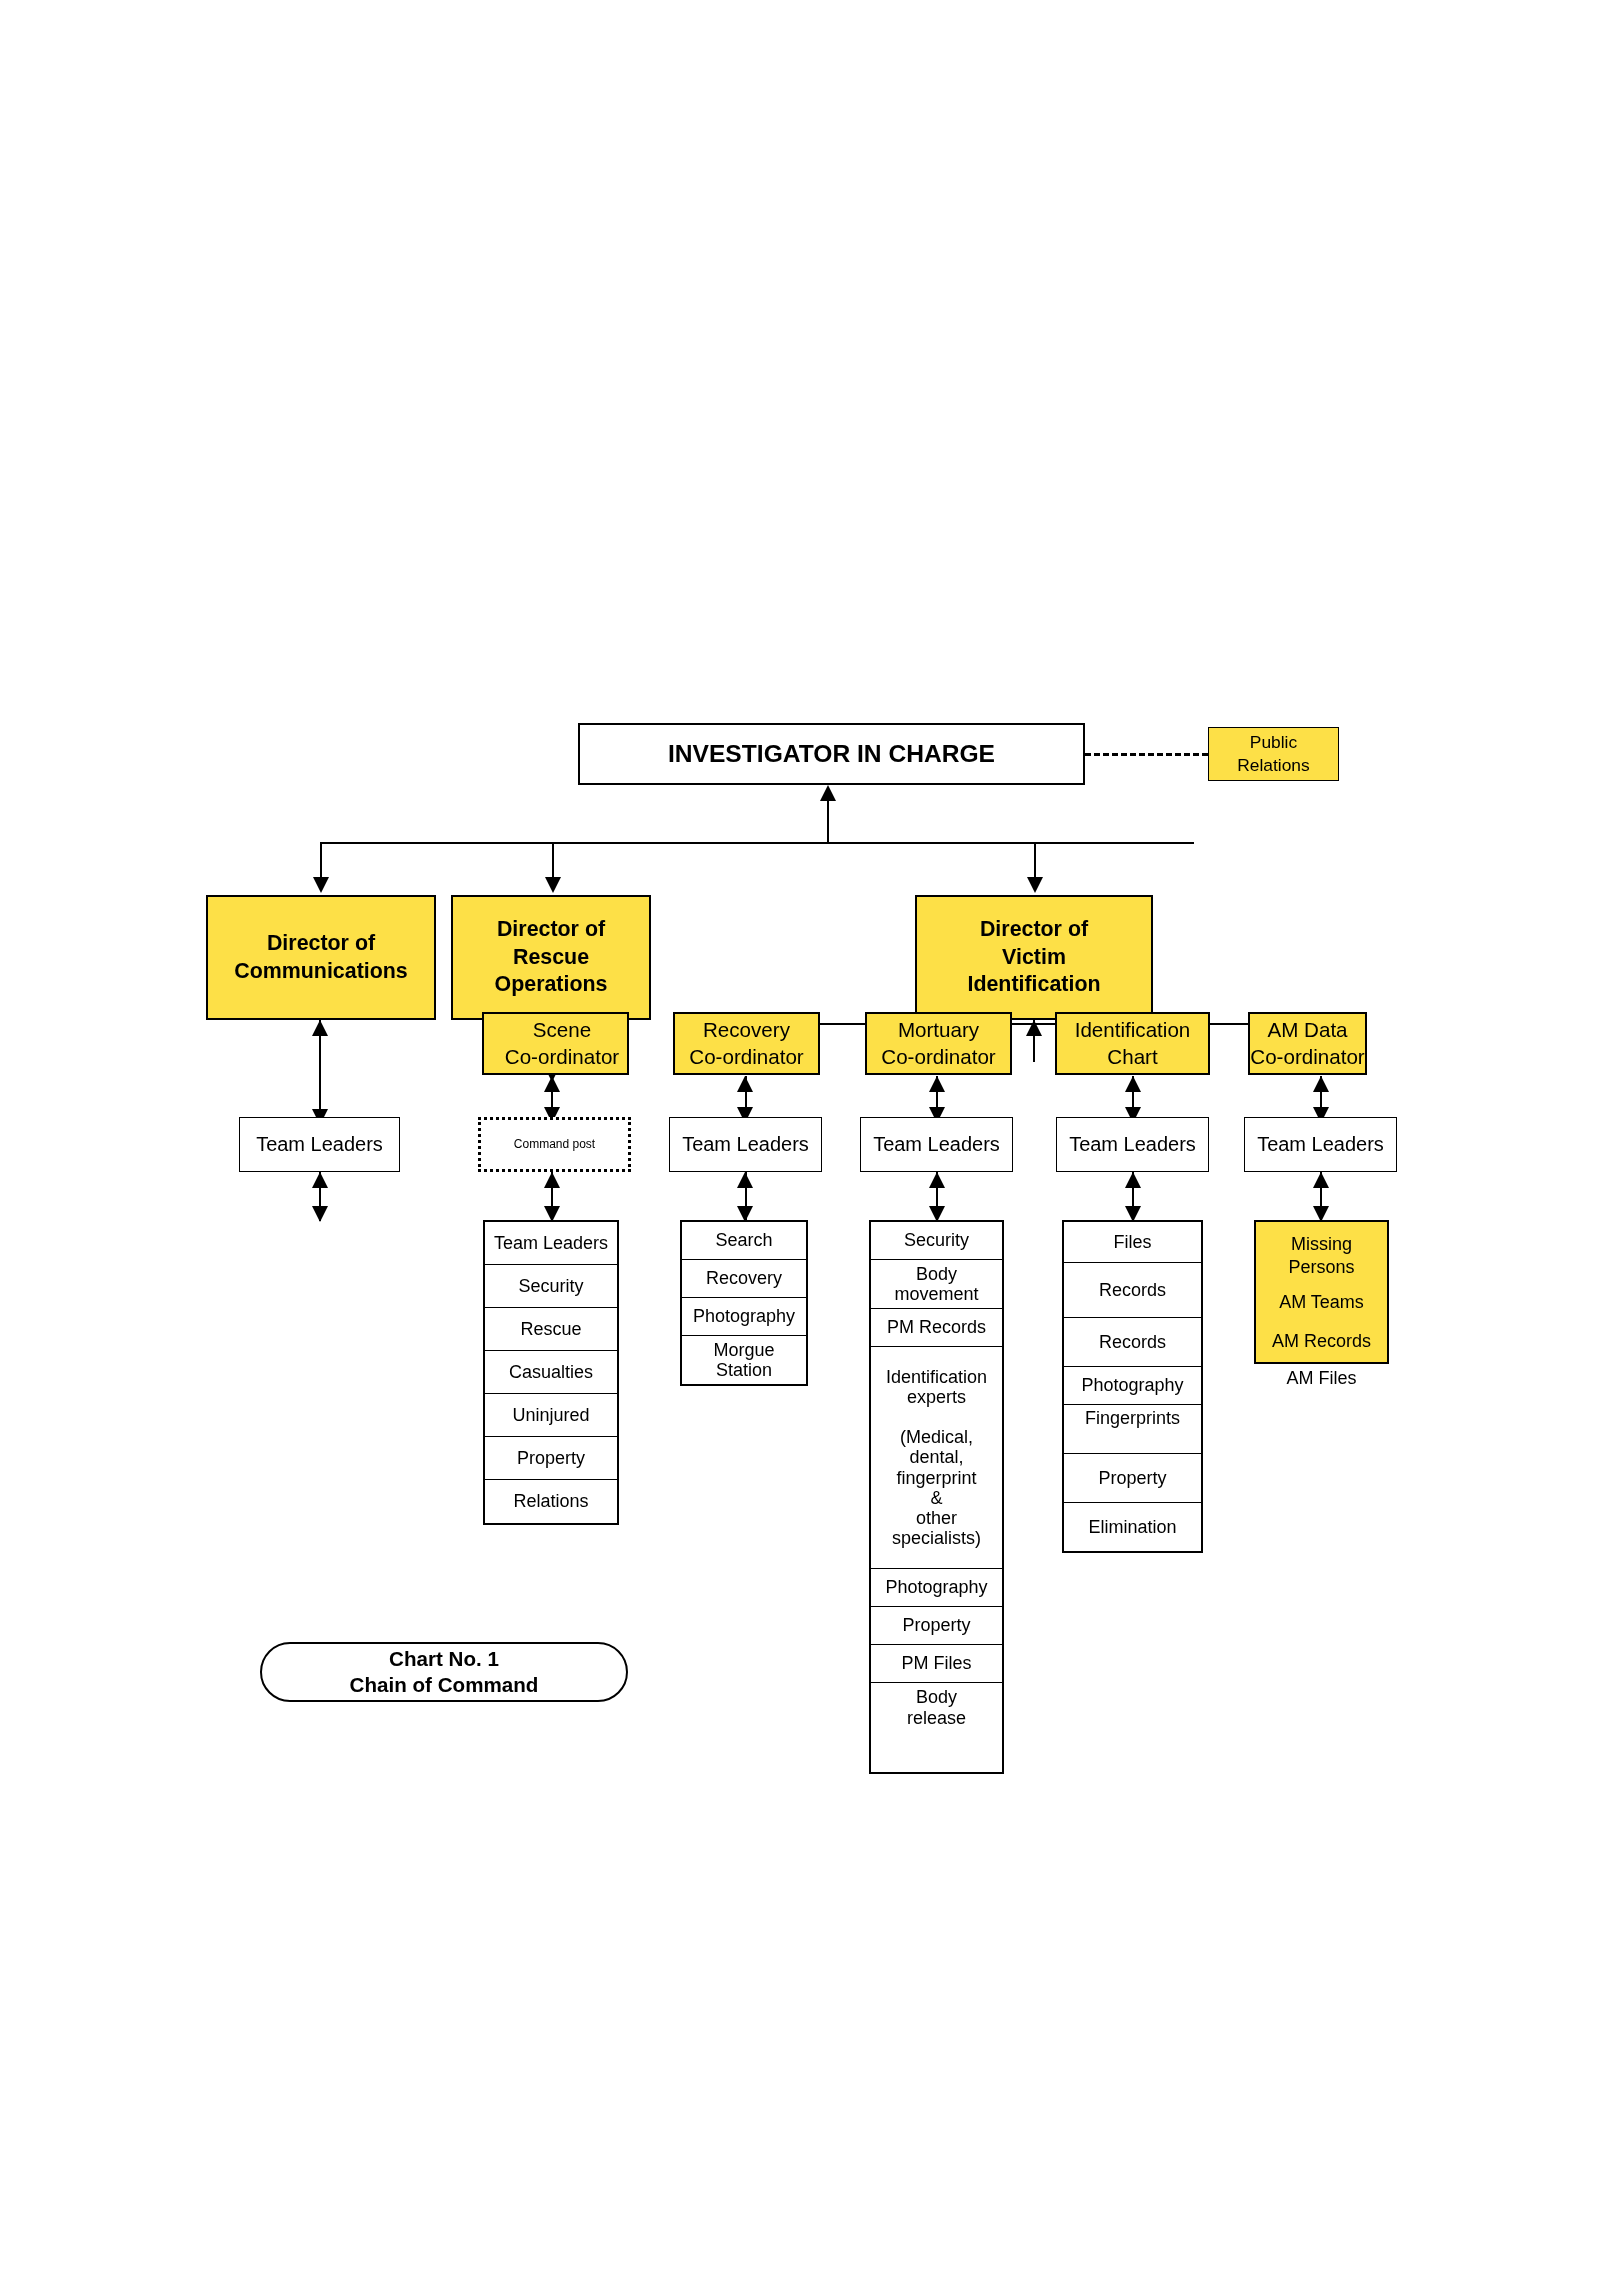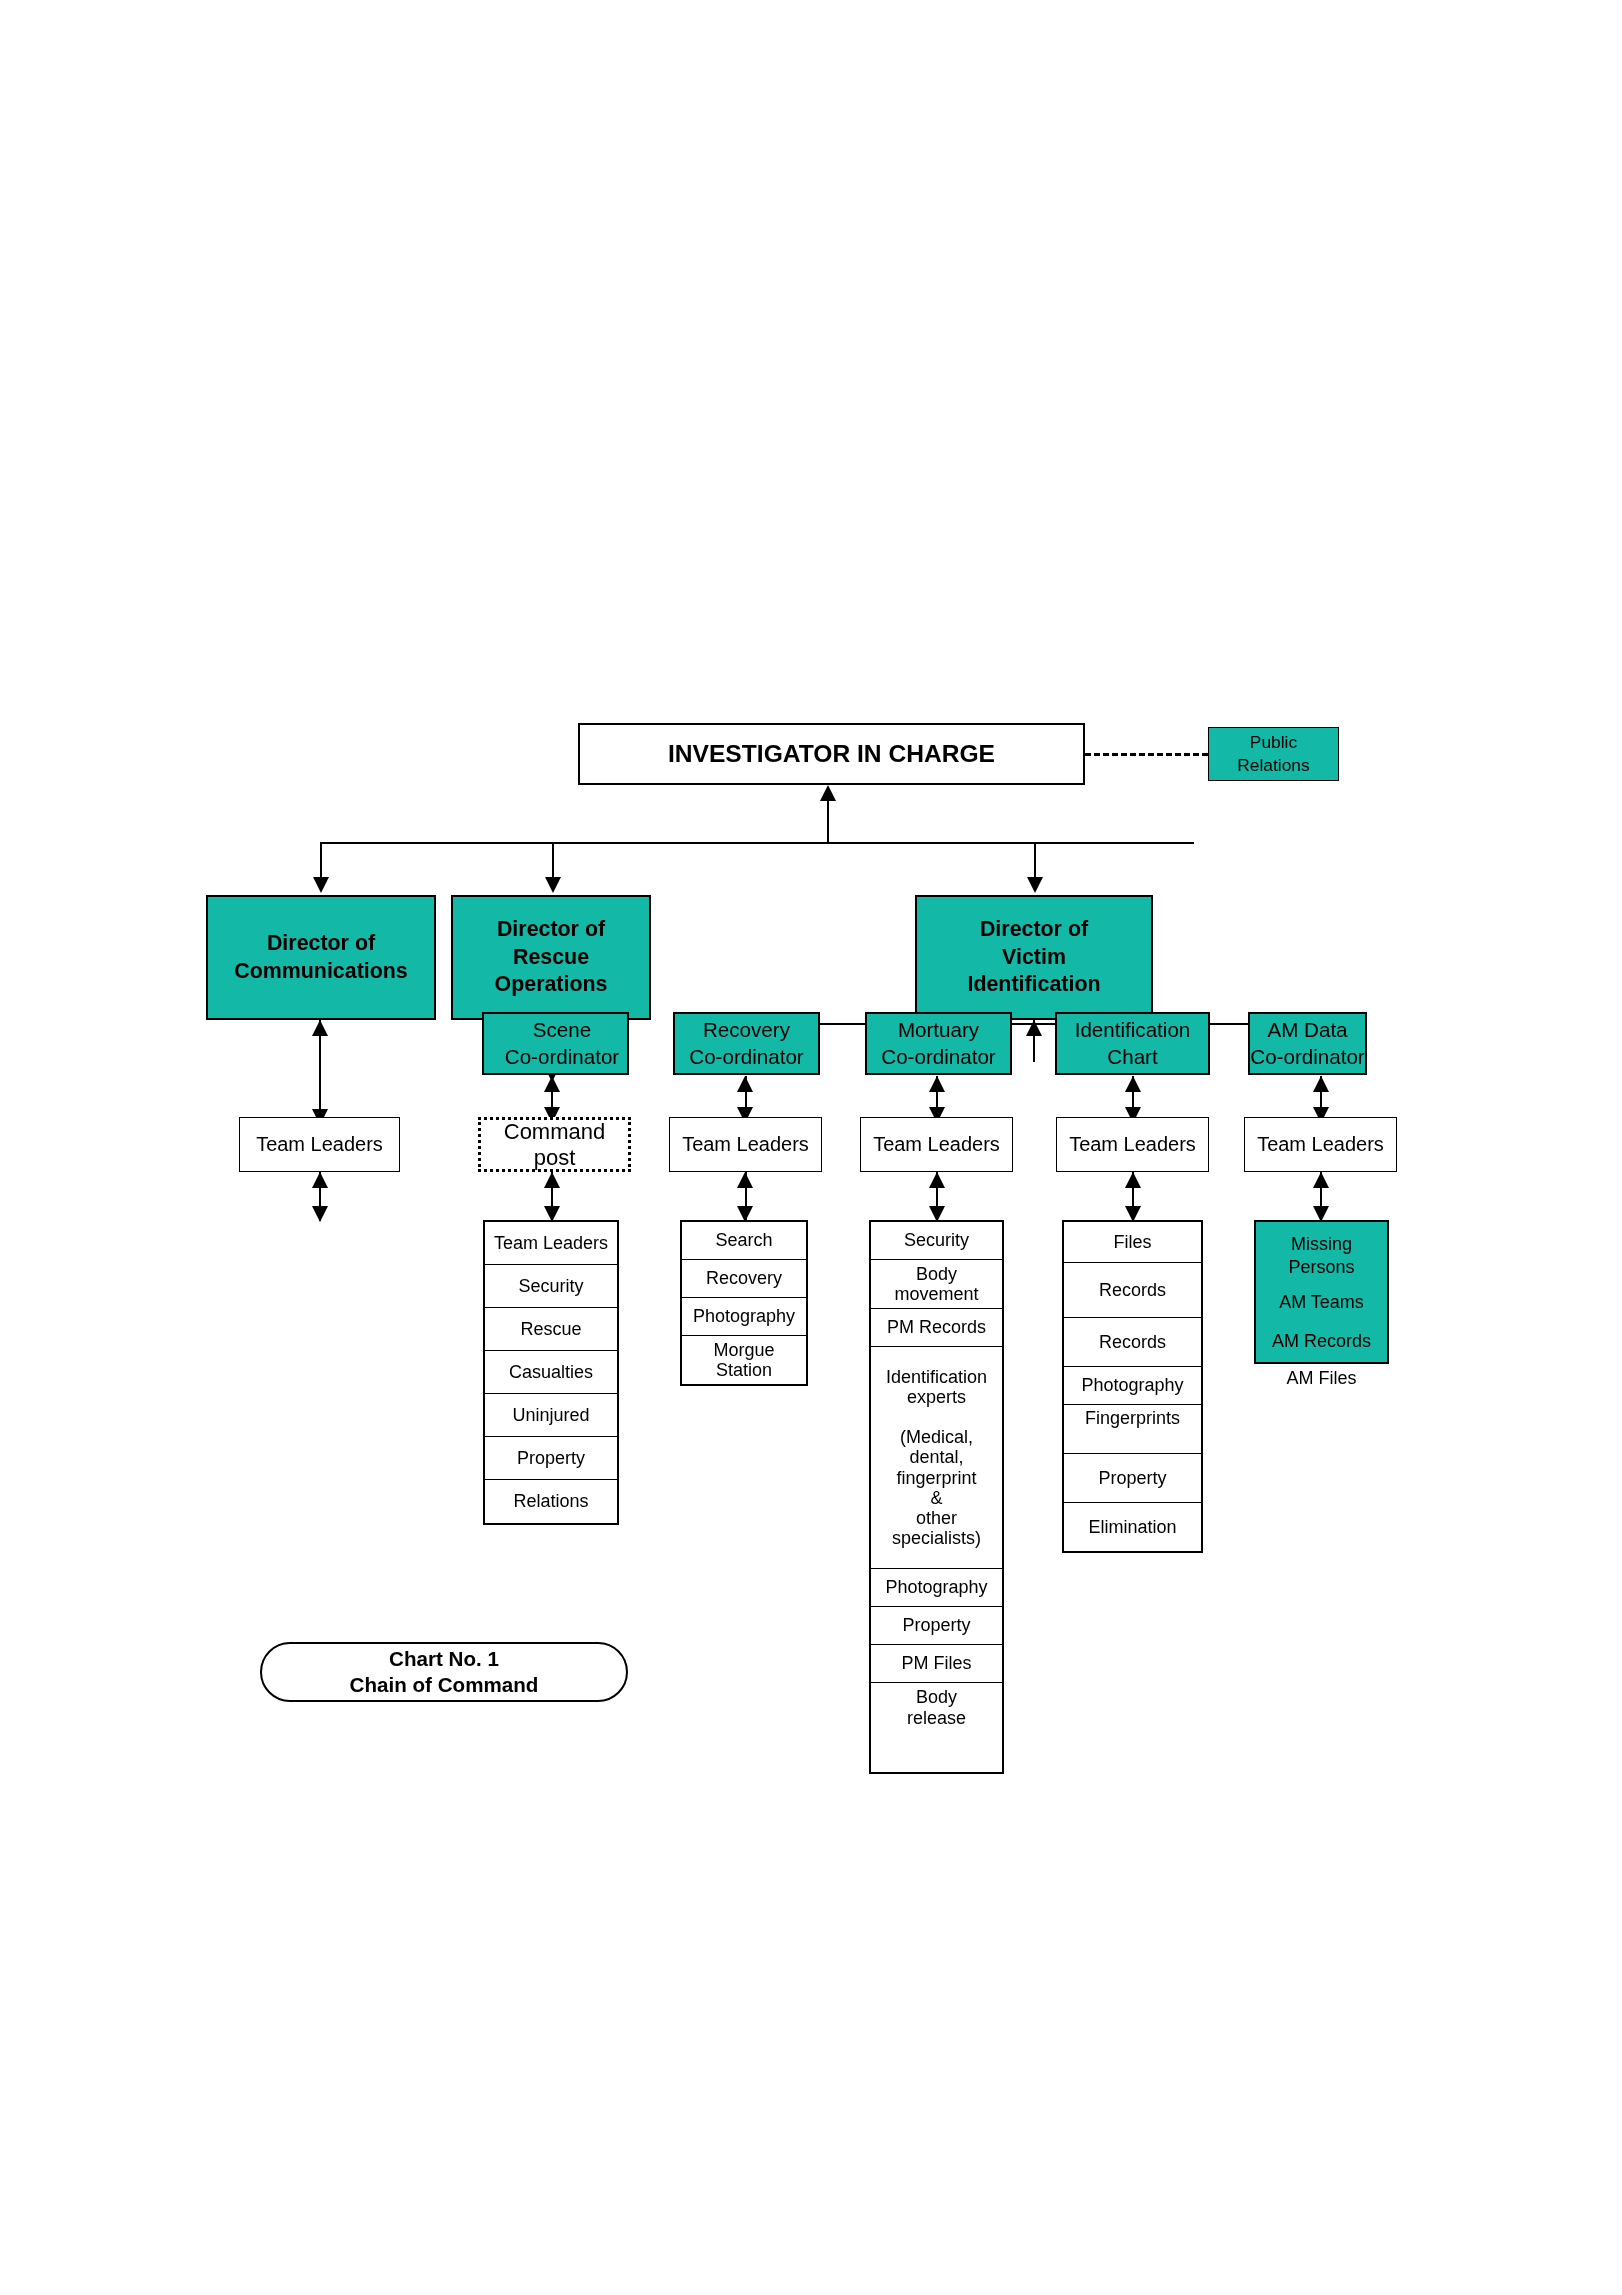"Public" .plainbox { background: #14b8a6 -> #fde047 }
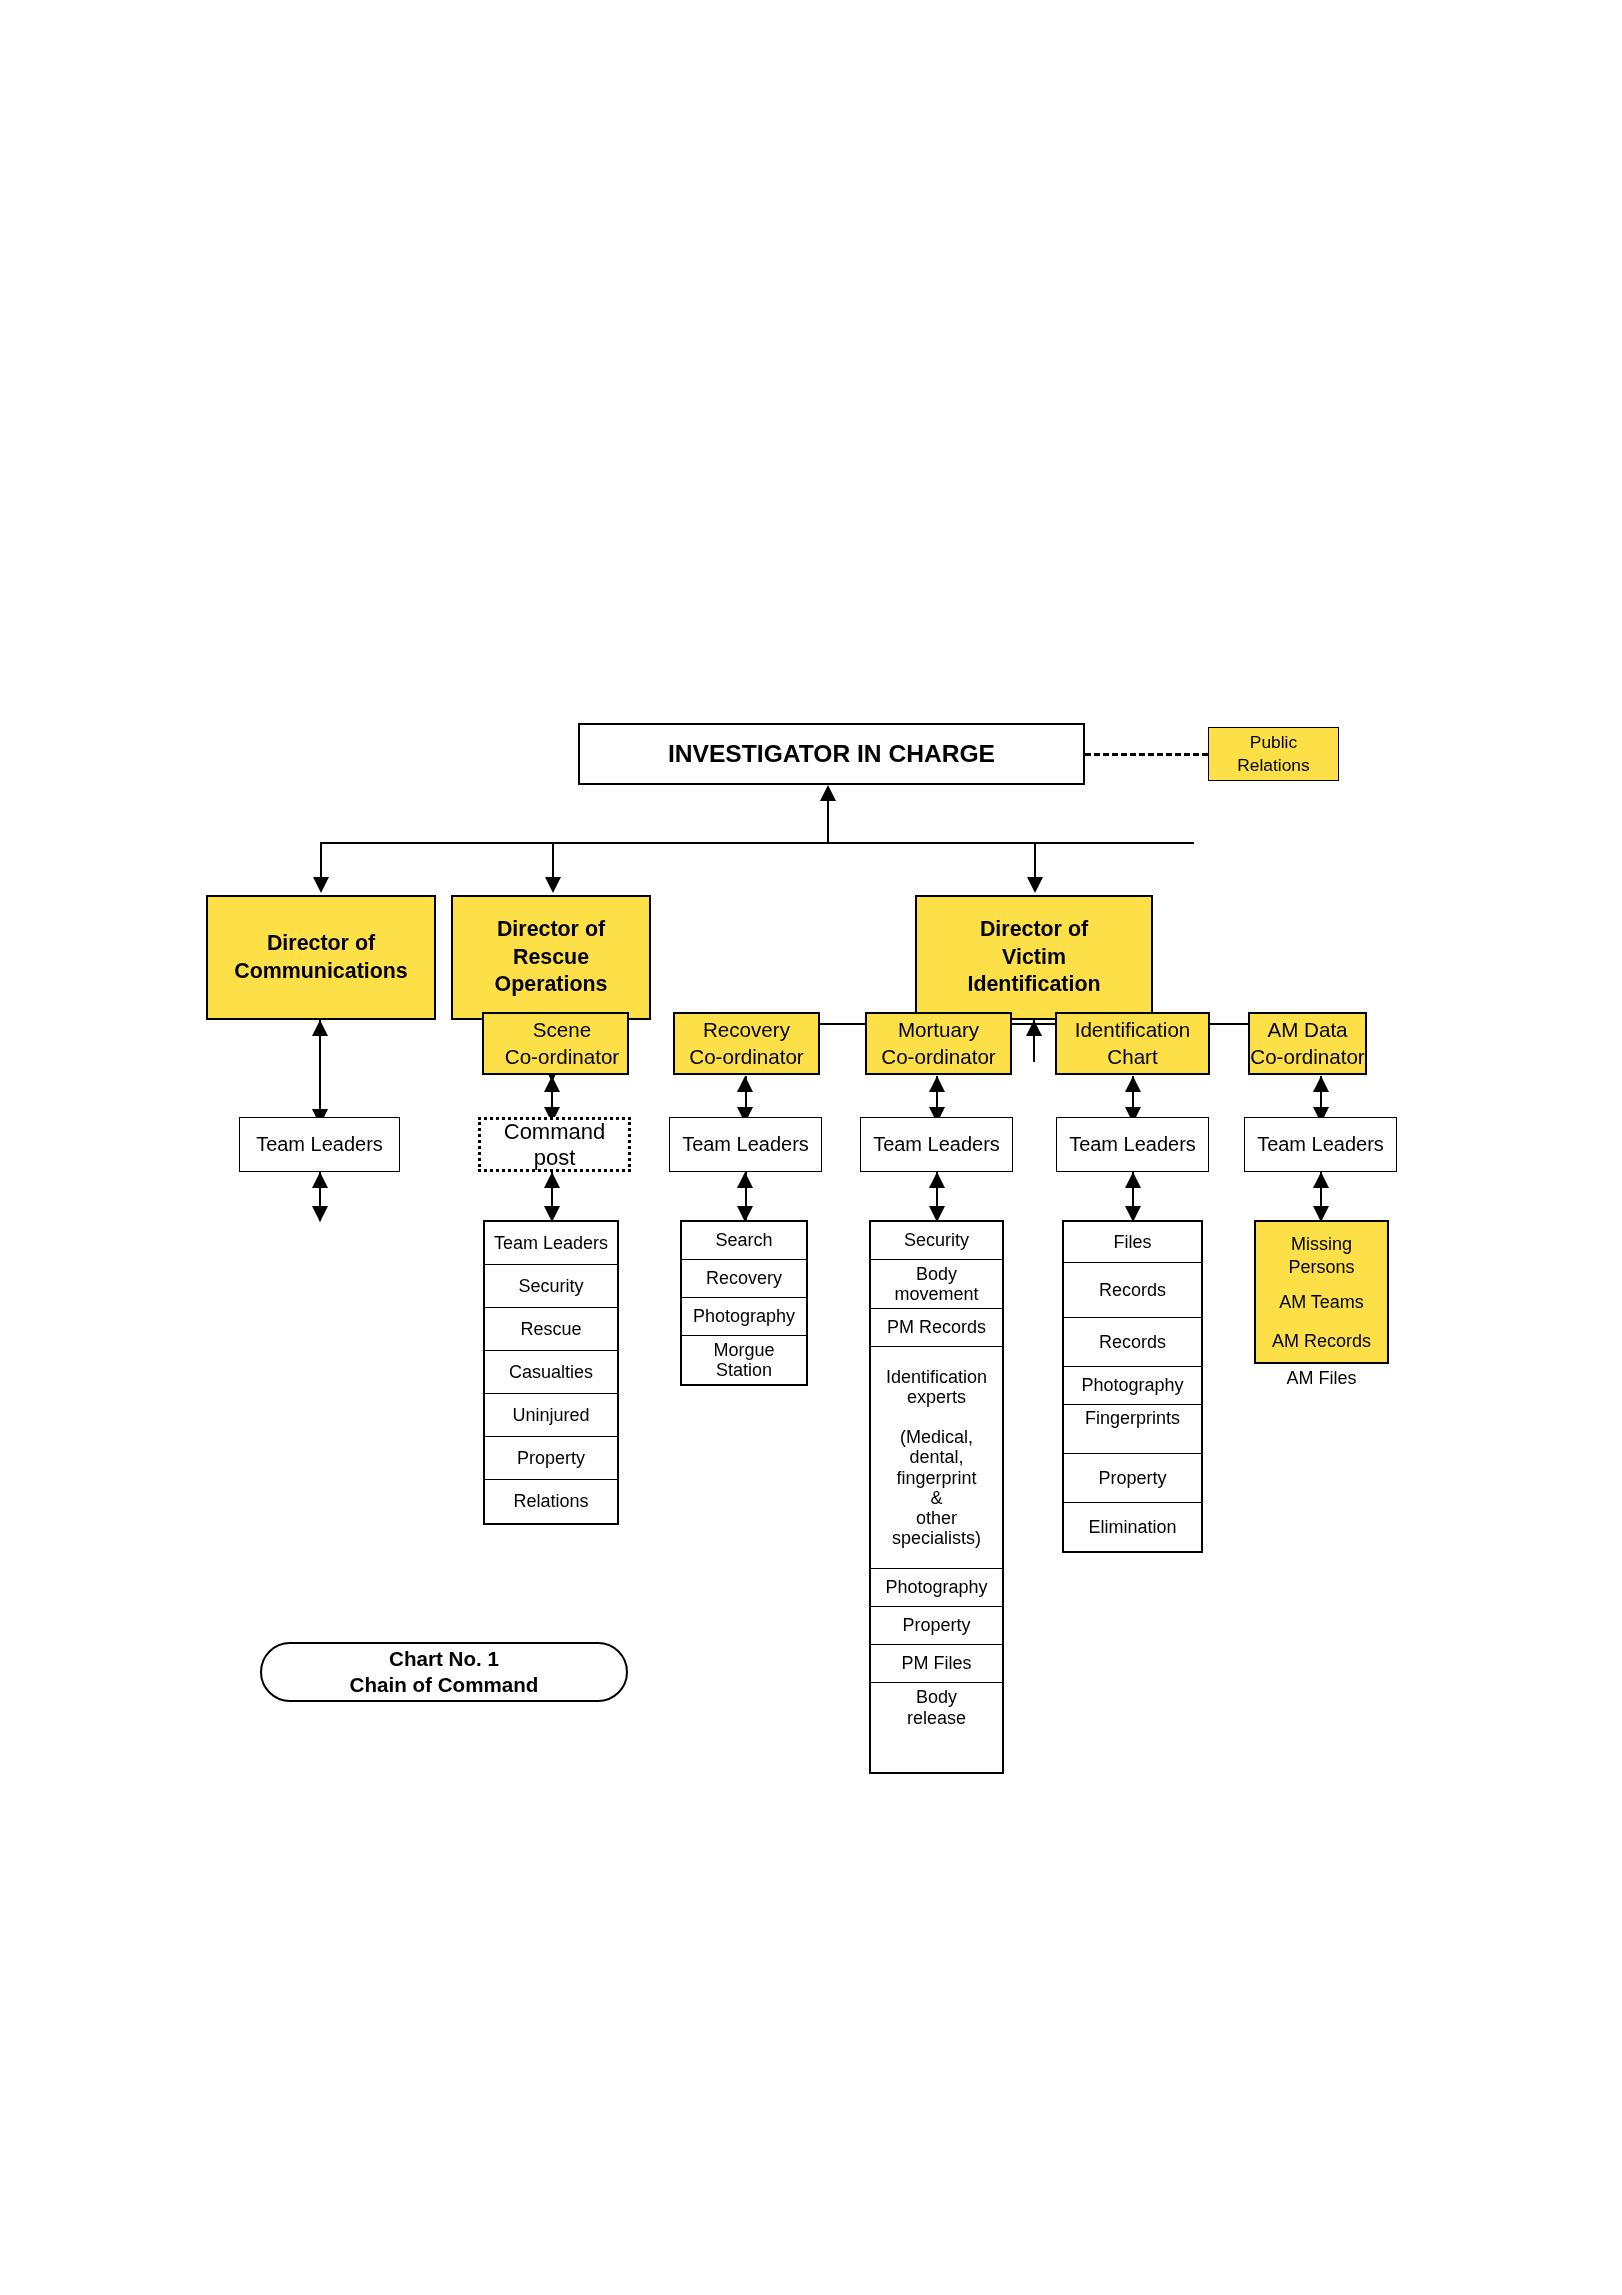"Command post" div.box { font-size: 22px -> 12px; text-align: none -> right }
